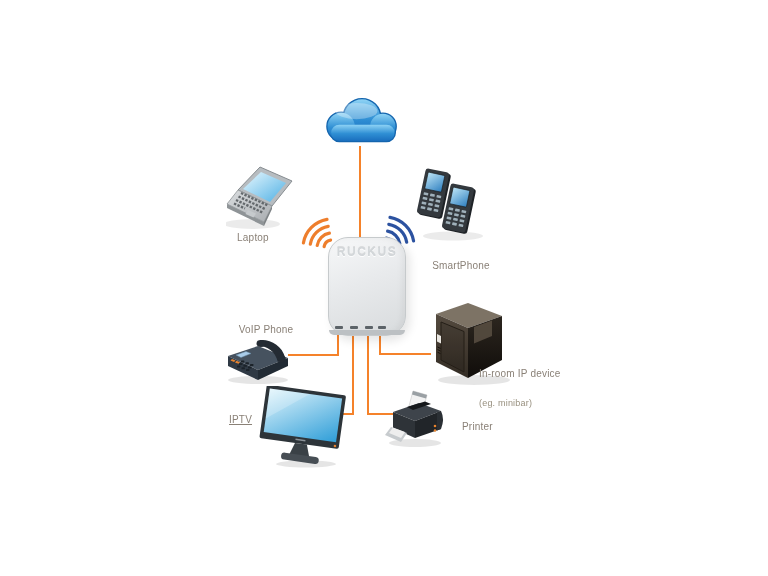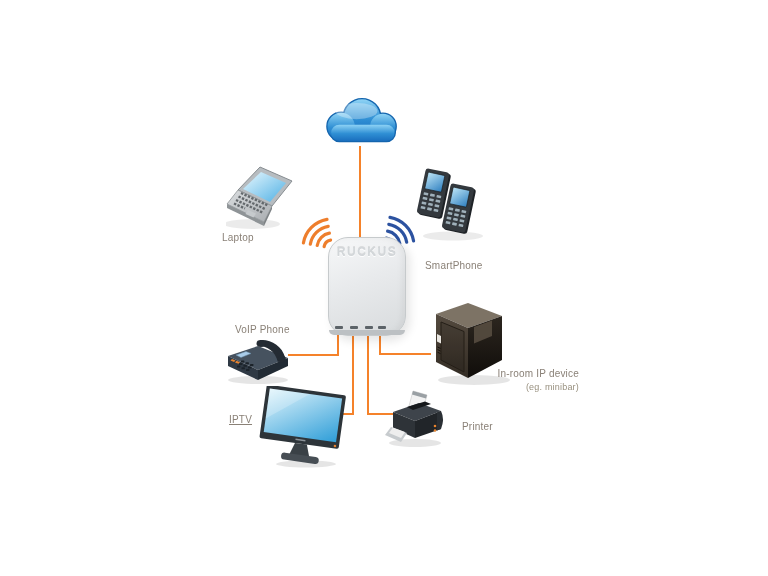"Laptop" .label.center { text-align: left -> center }
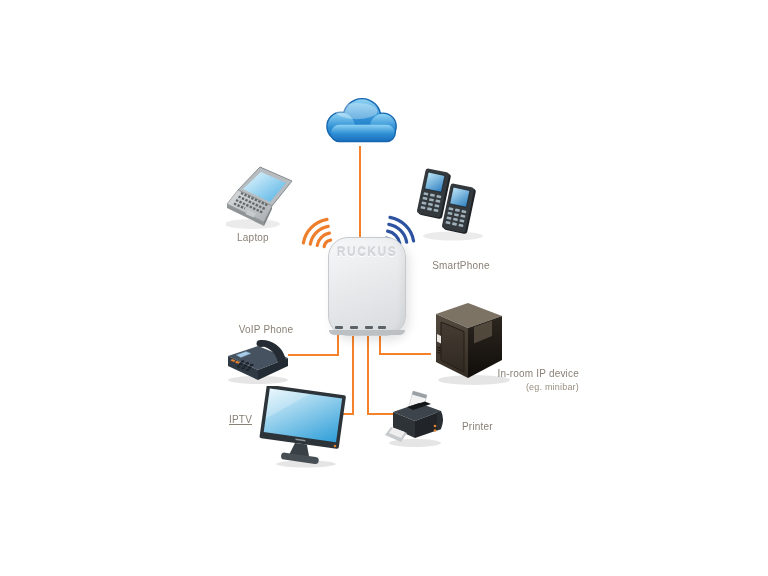"In-room IP device" div.label { left: 489px -> 479px; text-align: right -> none }
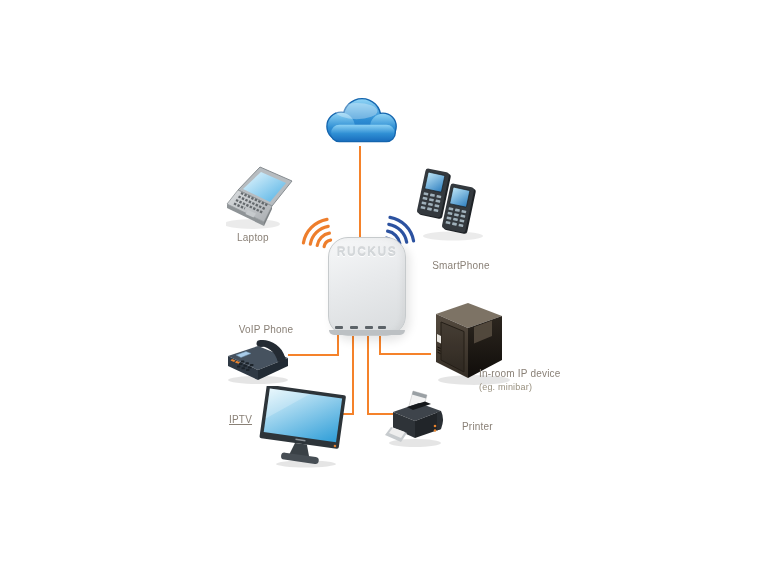"(eg. minibar)" .label .sub { margin-top: 1px -> 17px }
